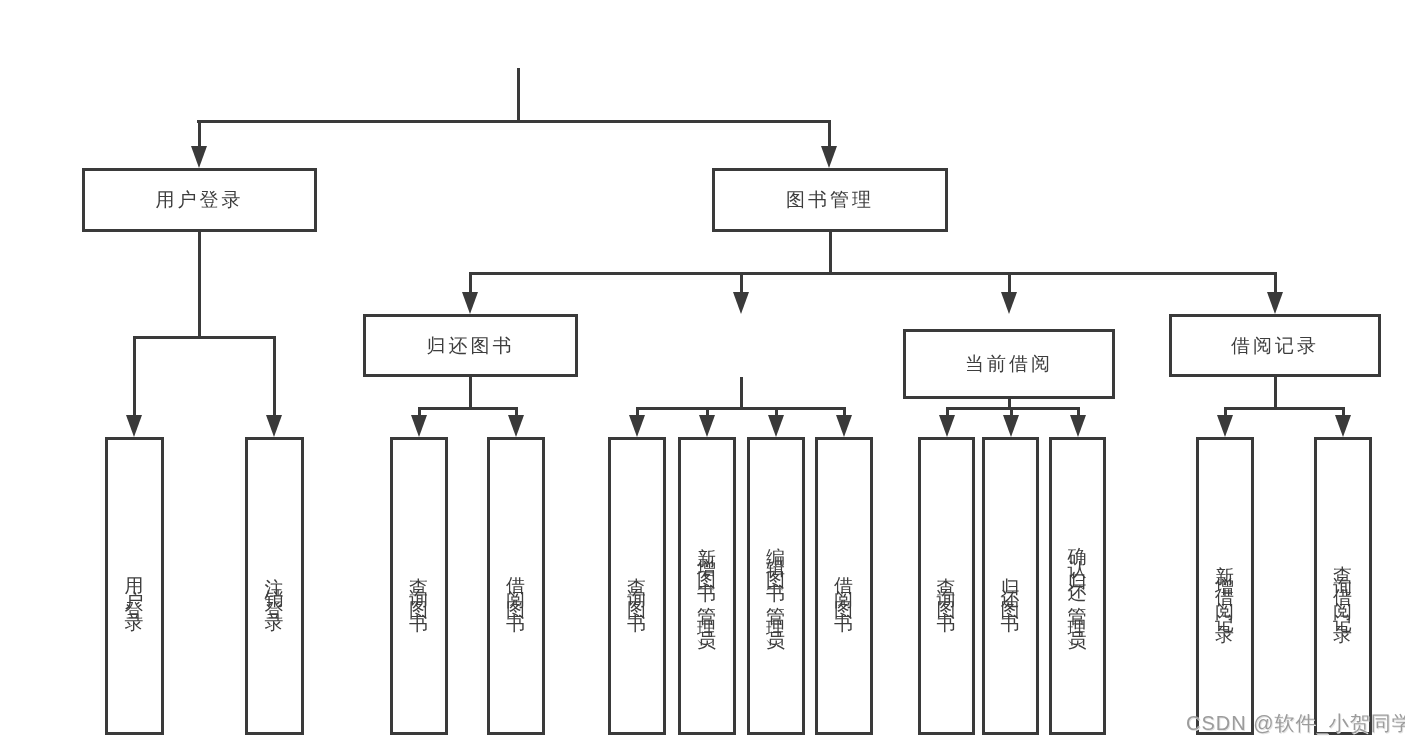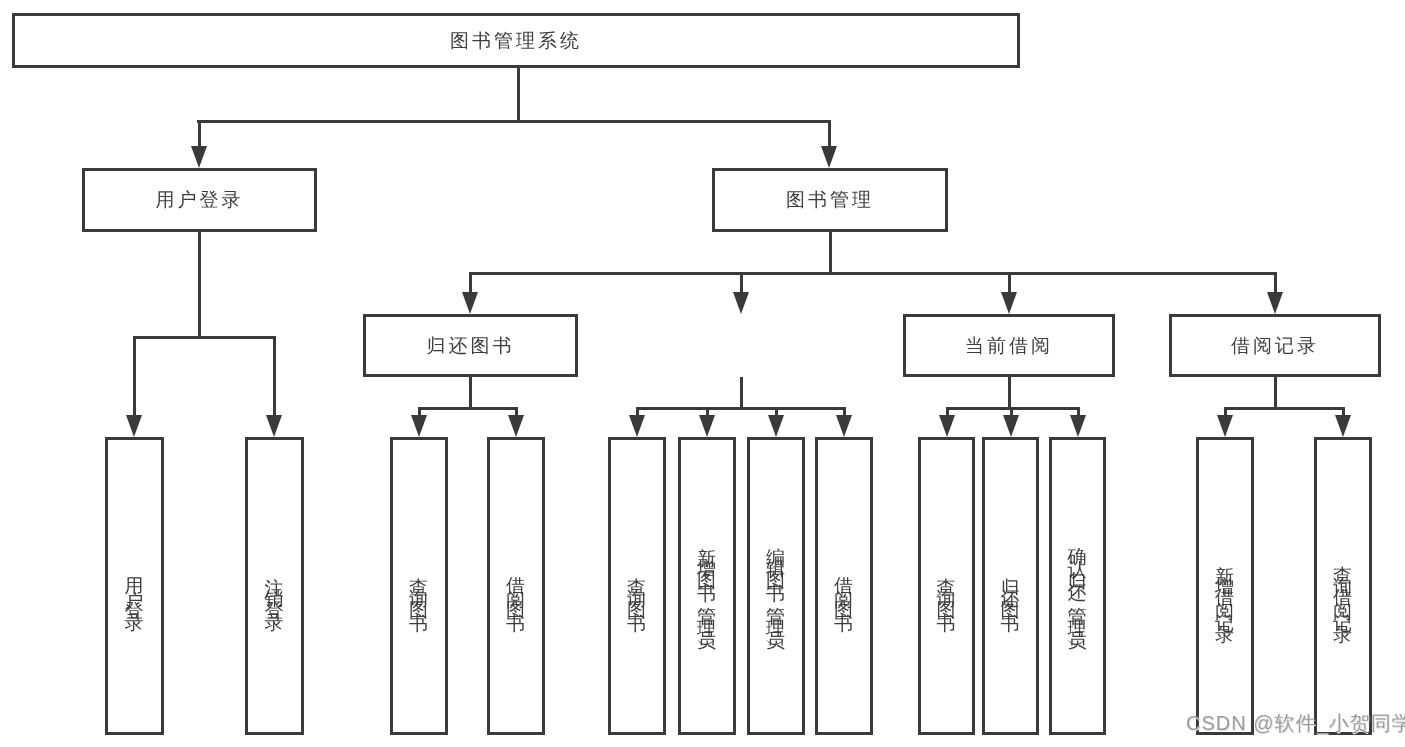"图书管理系统" div.box { html: <div> <span>图书管理系统</span> </div> -> none }
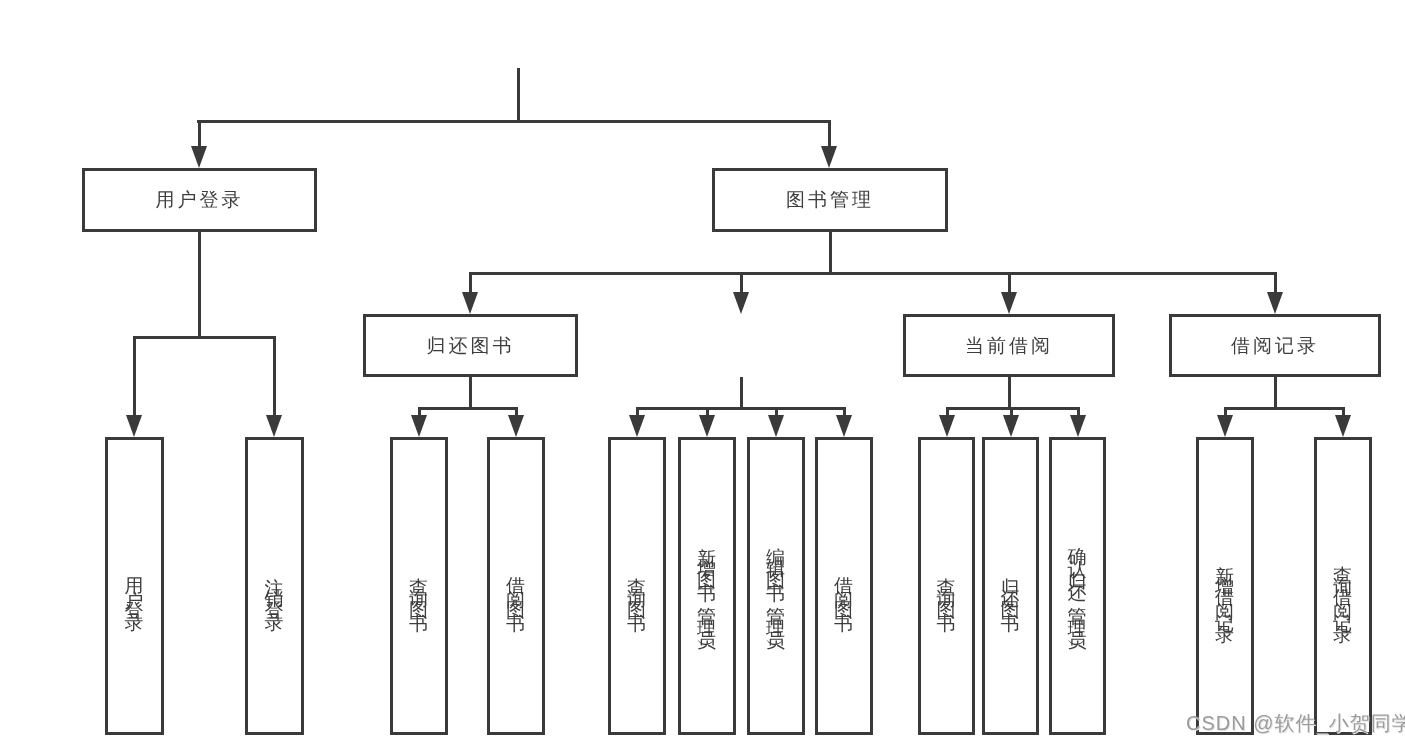"当前借阅" div.box { height: 63px -> 70px; top: 314px -> 329px }
